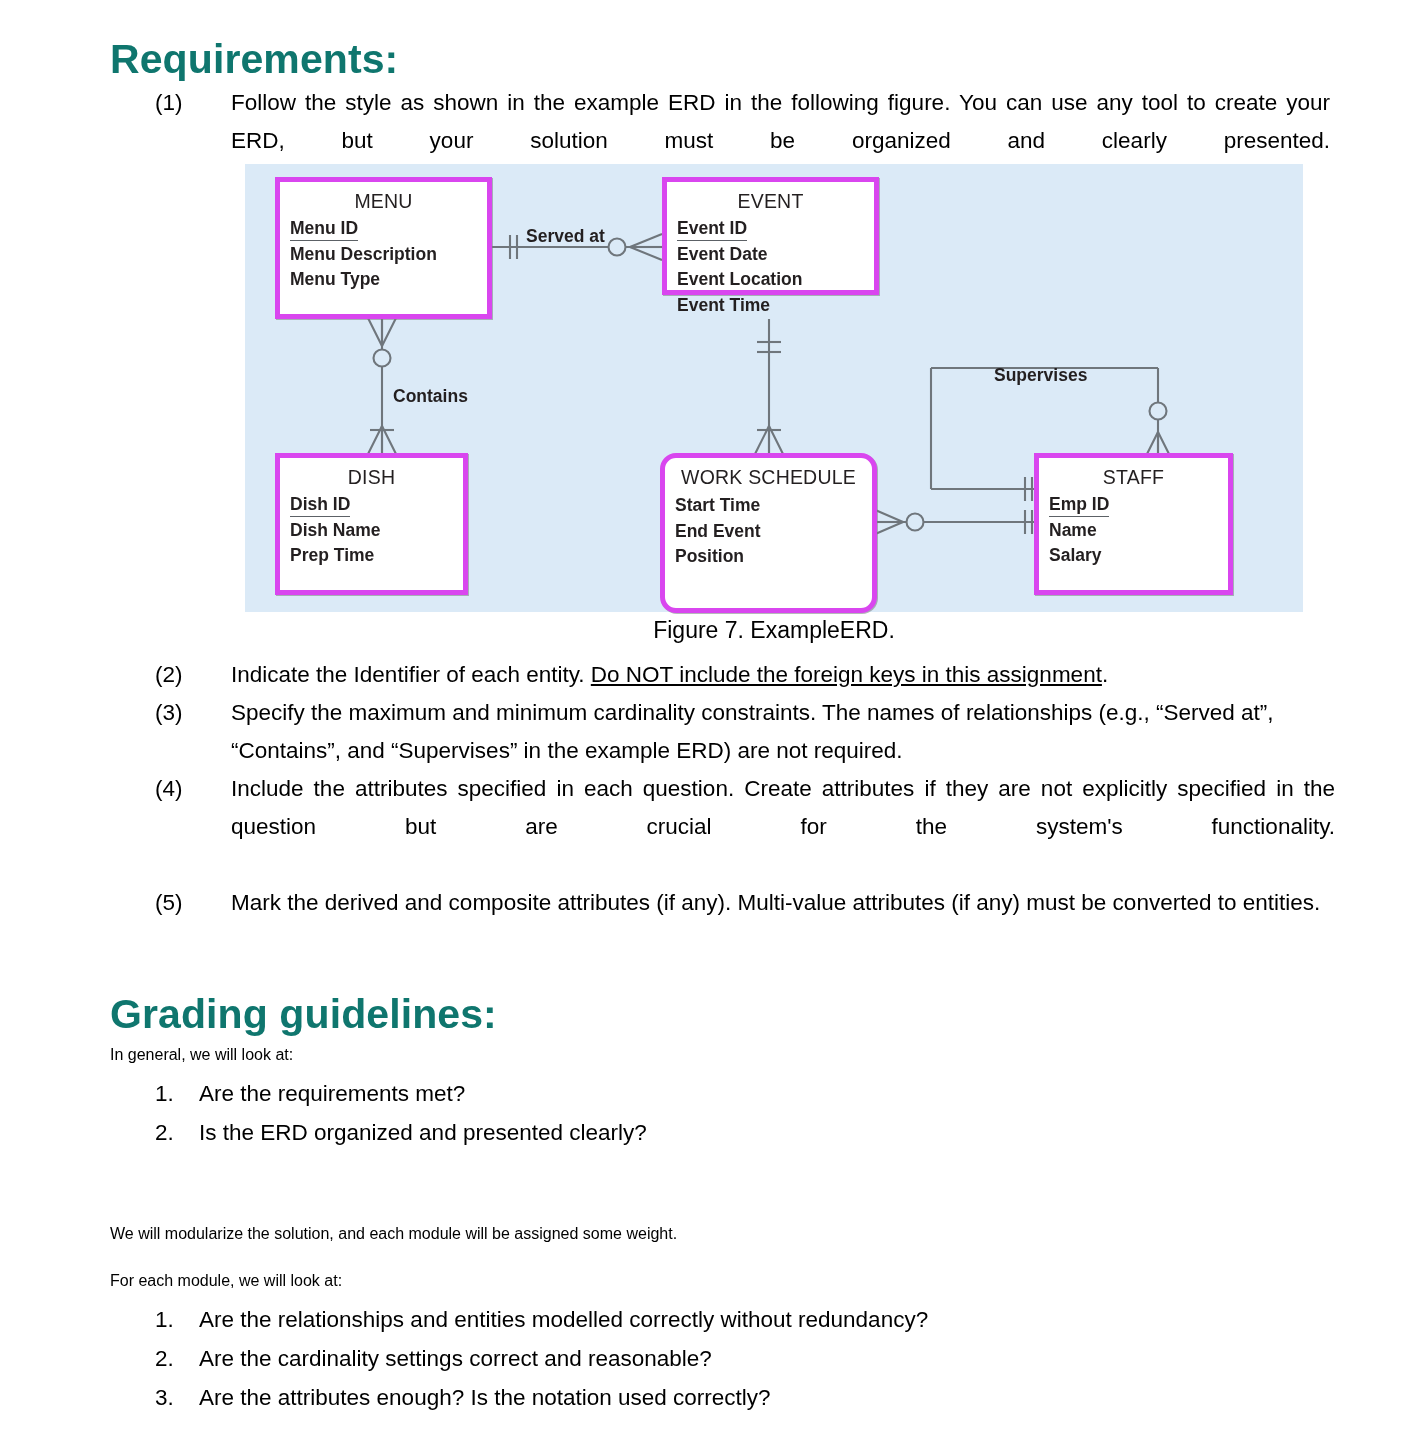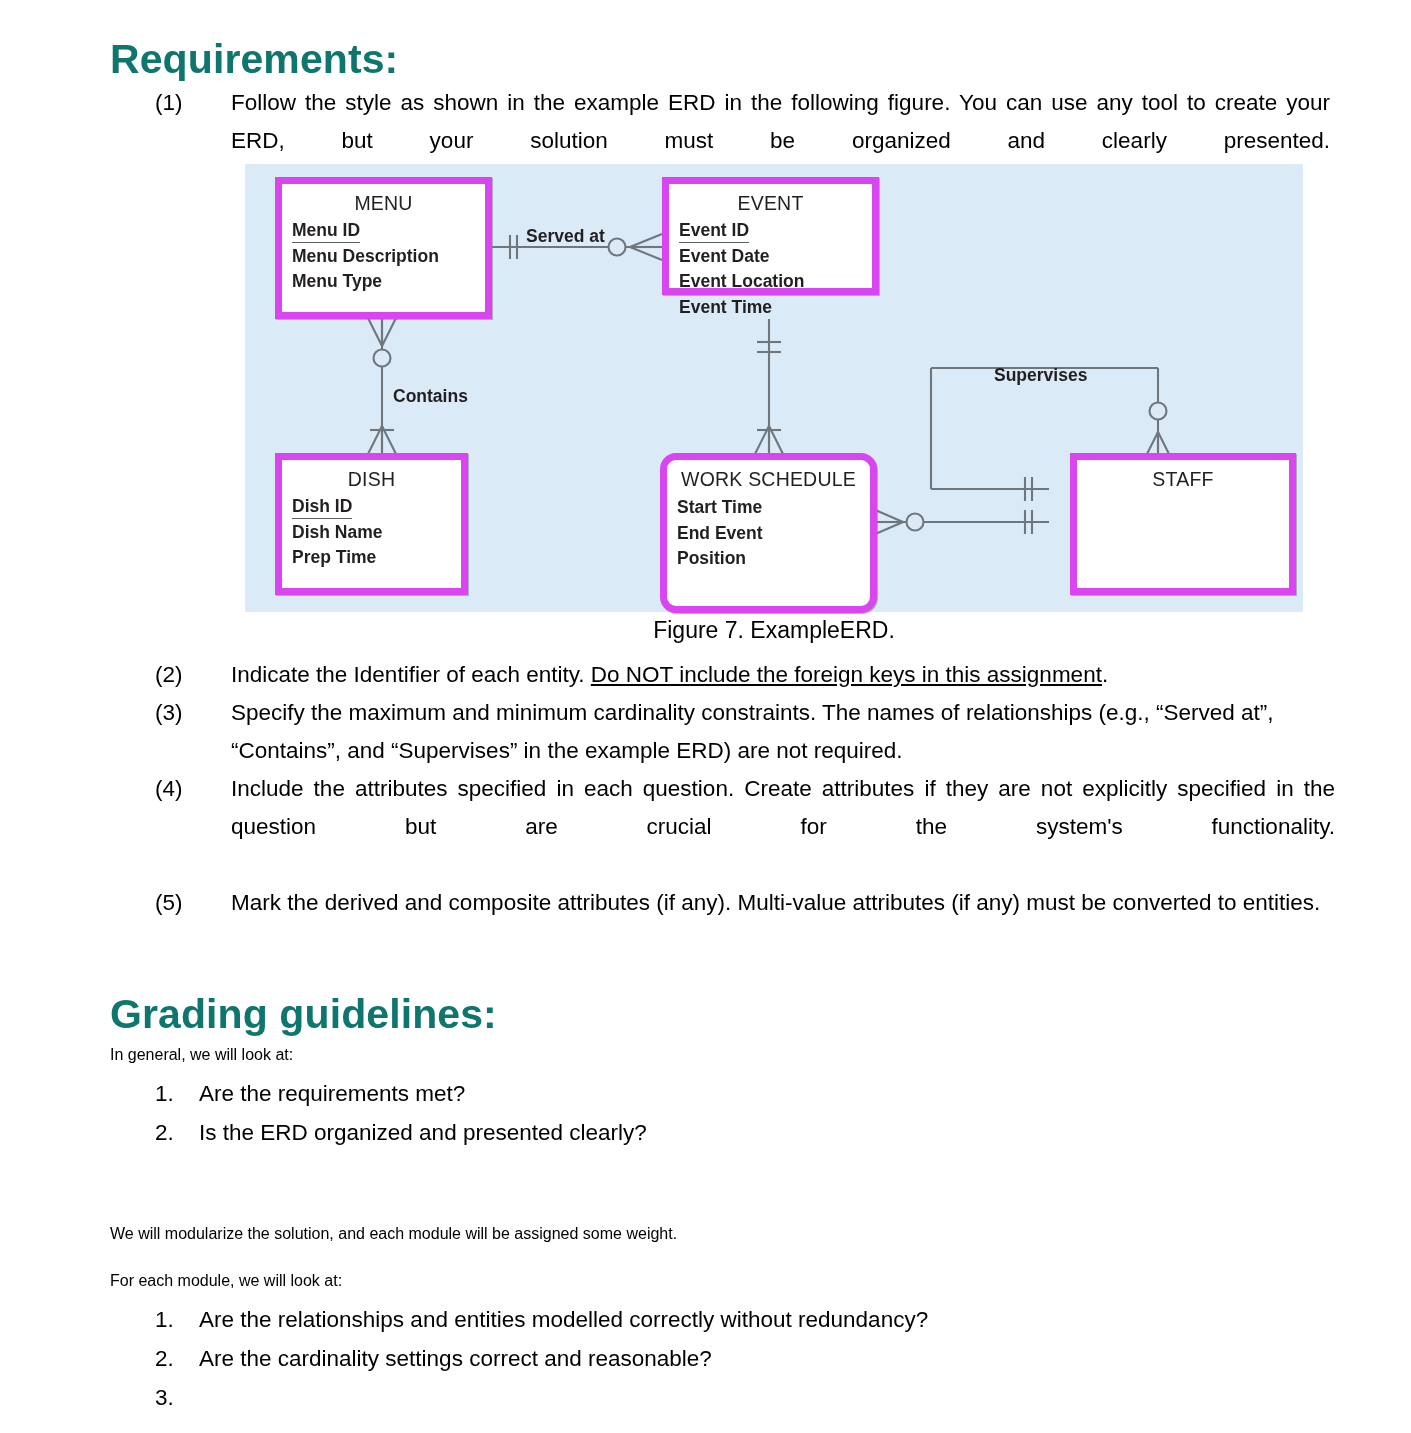"MENU" .entity { border: 7px solid #d946ef -> 5px solid #d946ef }
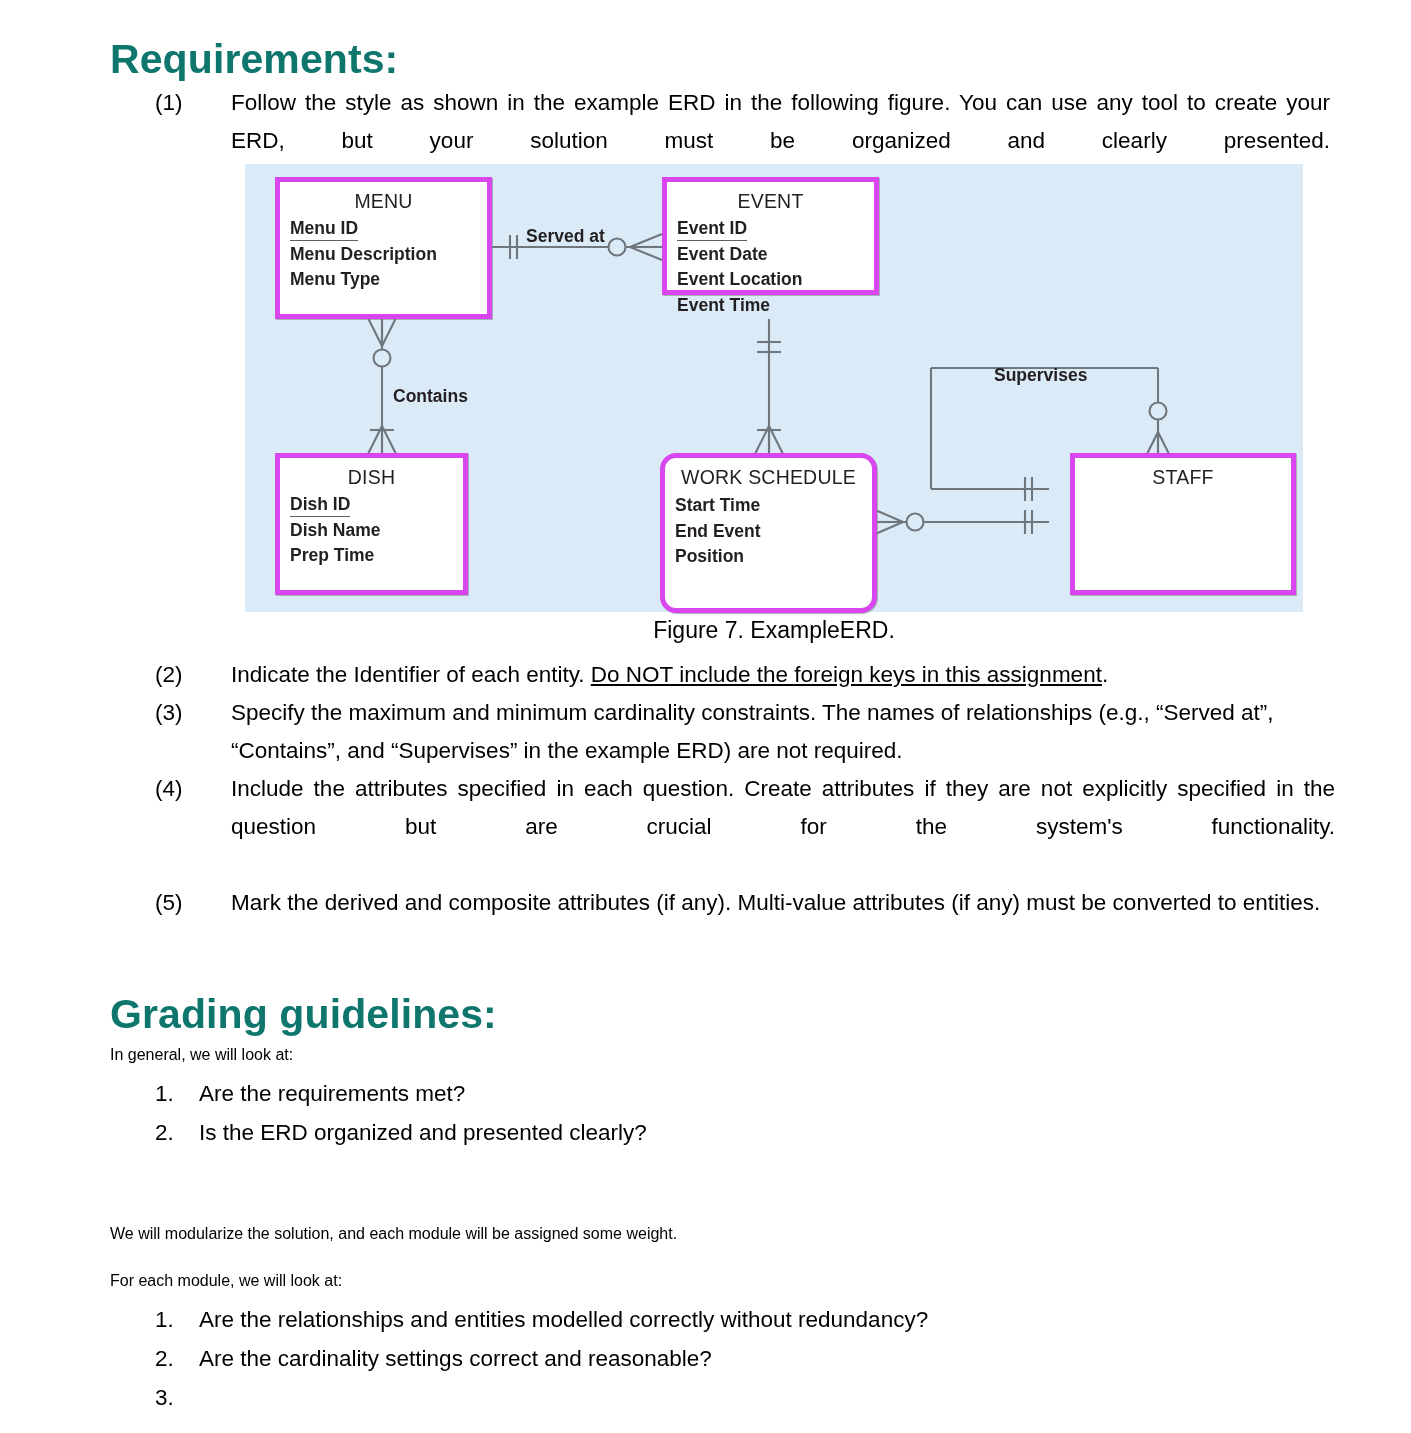"STAFF" div.entity { left: 825px -> 789px; width: 226px -> 199px }
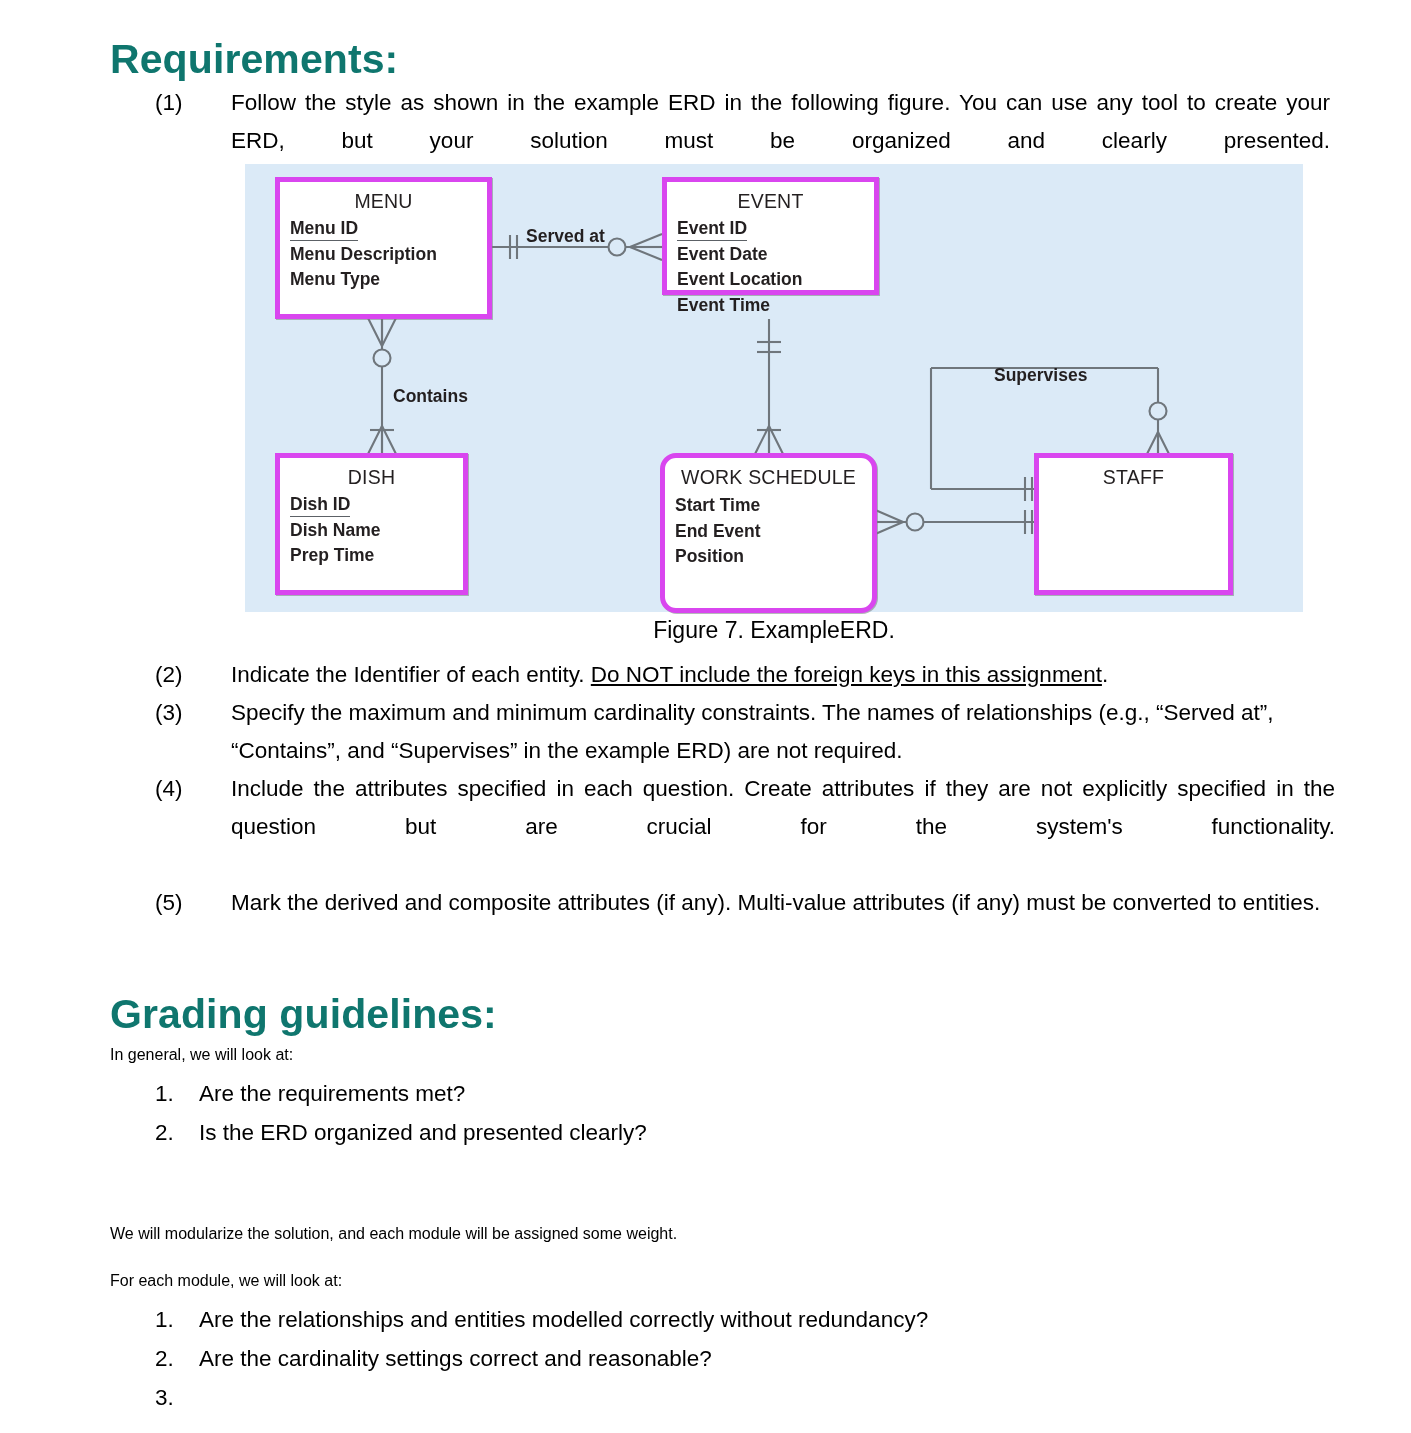"Emp ID" div.attr-list { html: none -> <div> <div><span>Emp ID</span></div> <div><span>Name</span></div> <div><span>Salary</span></div> </div> }
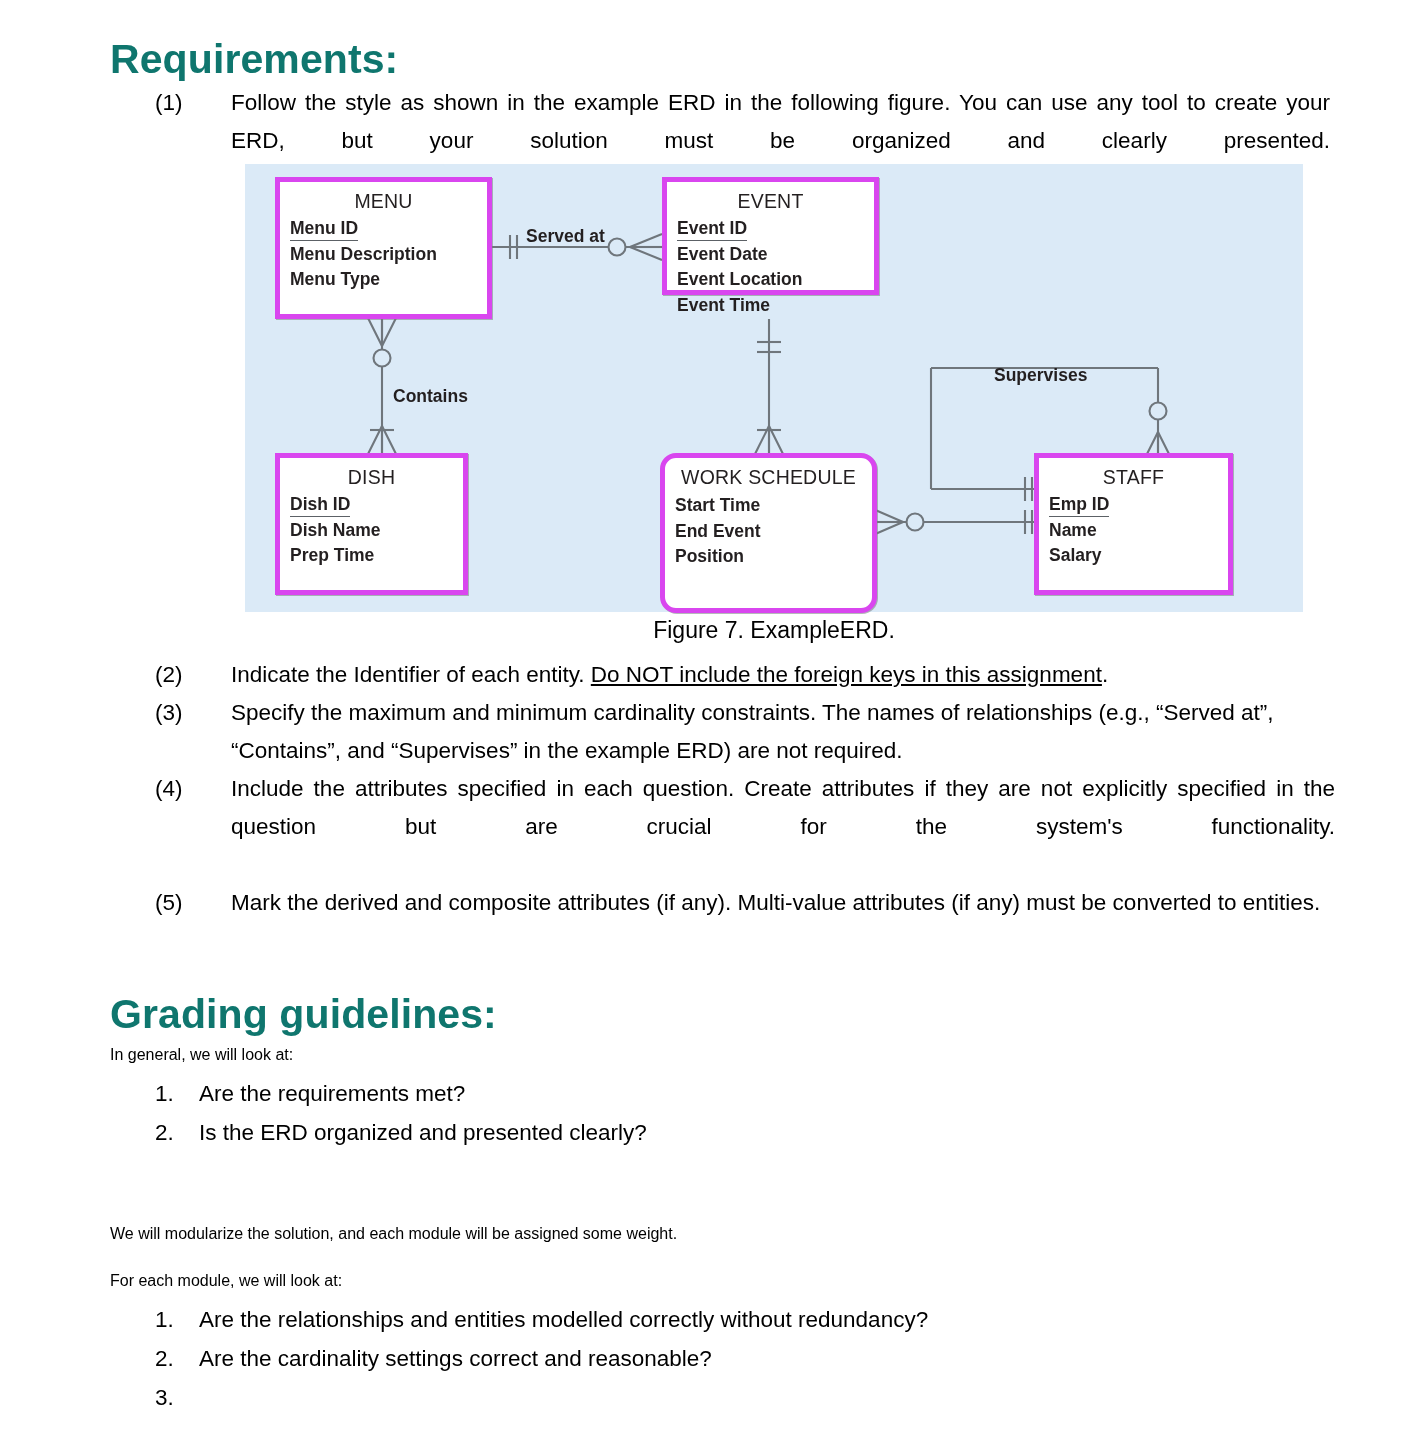"Are the attributes enough? Is" span { html: none -> <span>Are the attributes enough? Is the notation used correctly?</span> }
